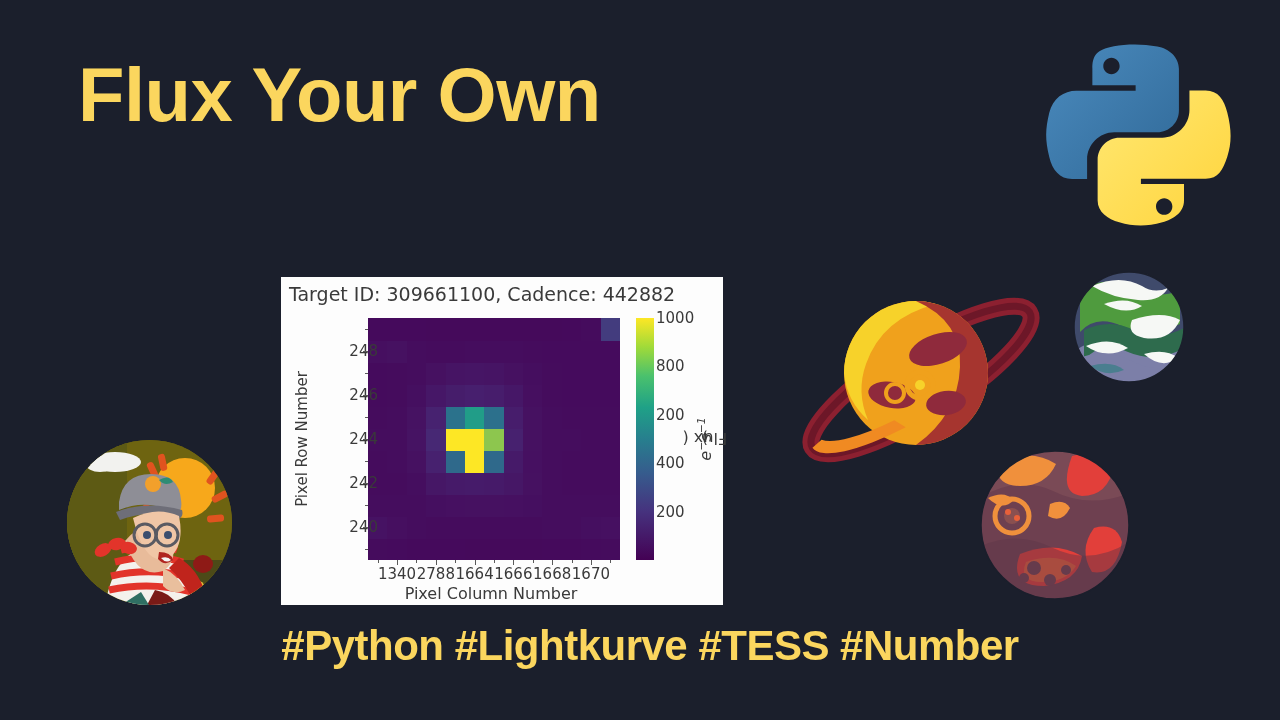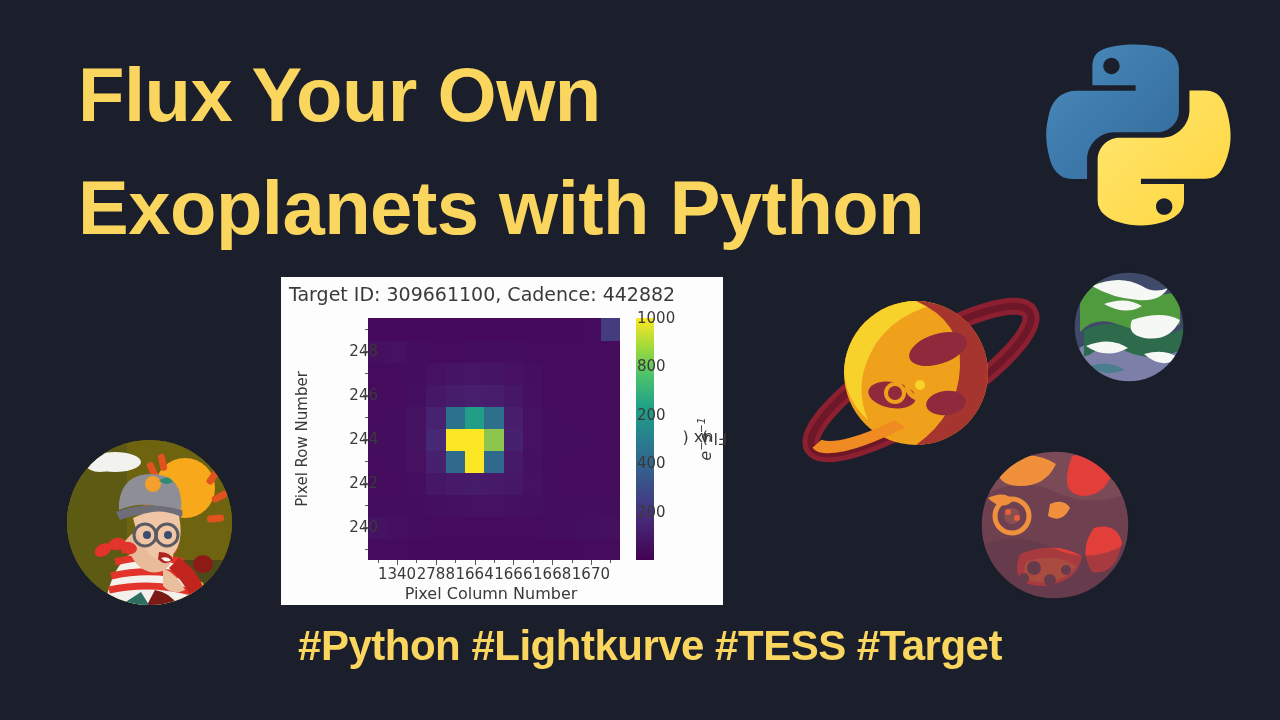"Exoplanets with Python" div.title-line { html: <div>Exoplanets with Python</div> -> none }
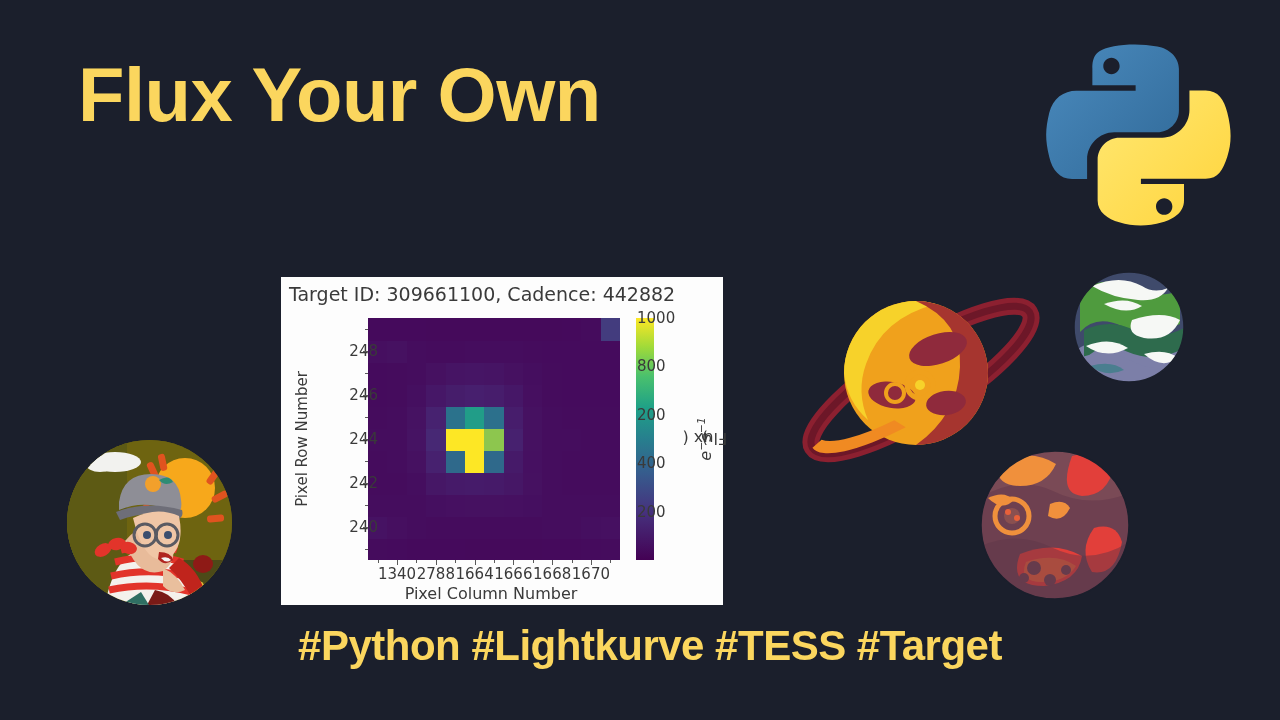"1000" .cbtick { left: 356px -> 375px }
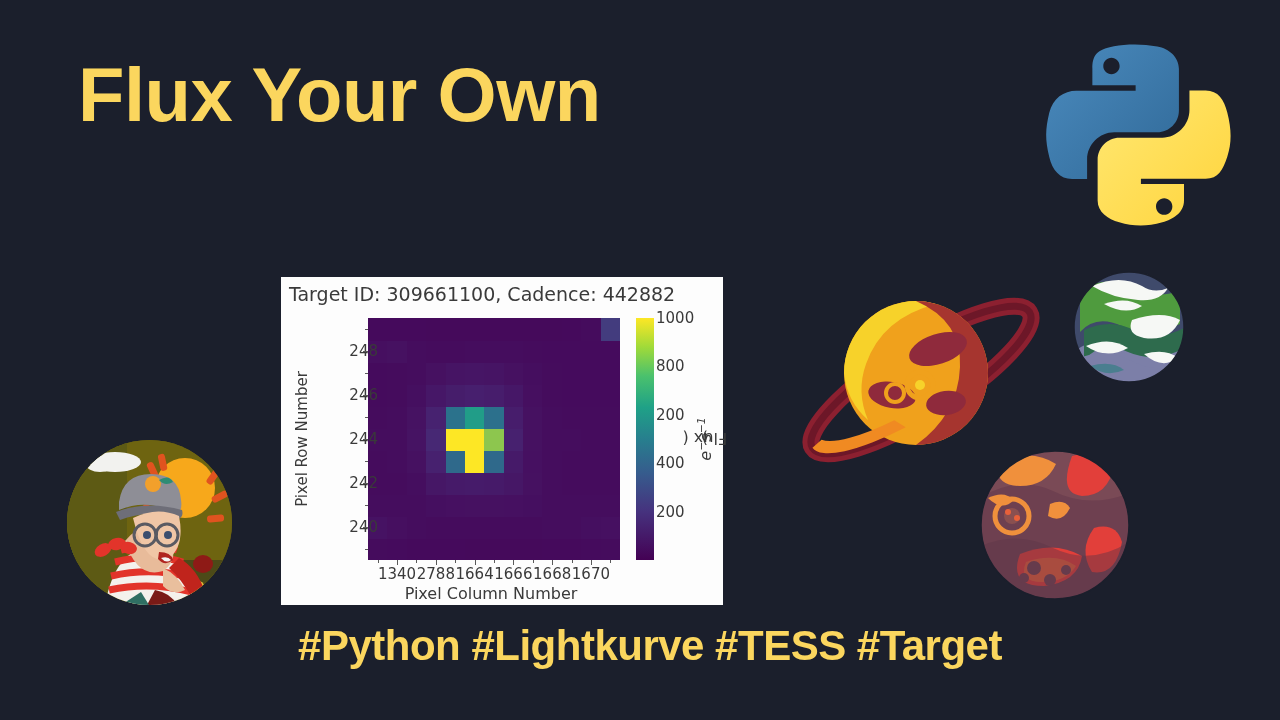"#Python #Lightkurve #TESS #Target" span.hashtags-shift { text: Target -> Number }
